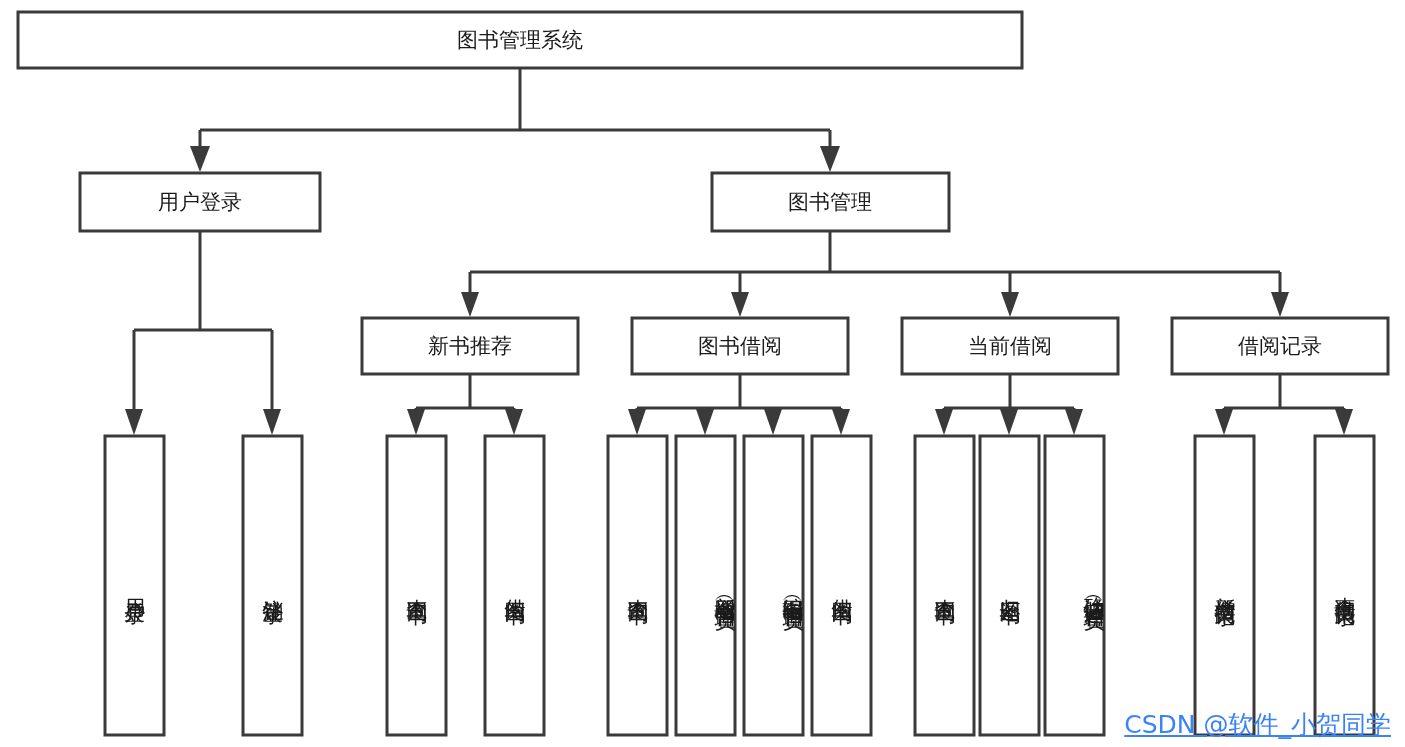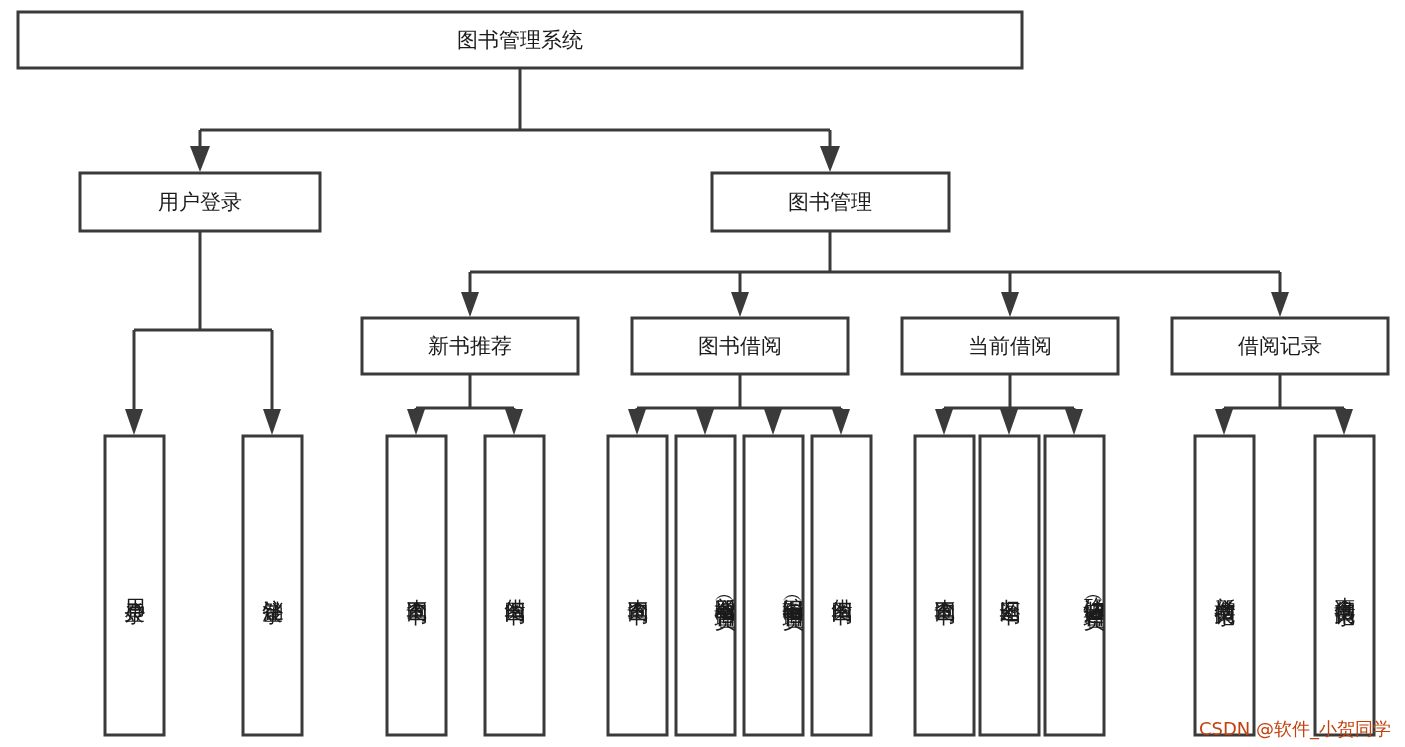"CSDN @软件_小贺同学" .watermark { color: #c2410c -> #3b82f6; font-size: 18px -> 25px; text-decoration: none -> underline }
